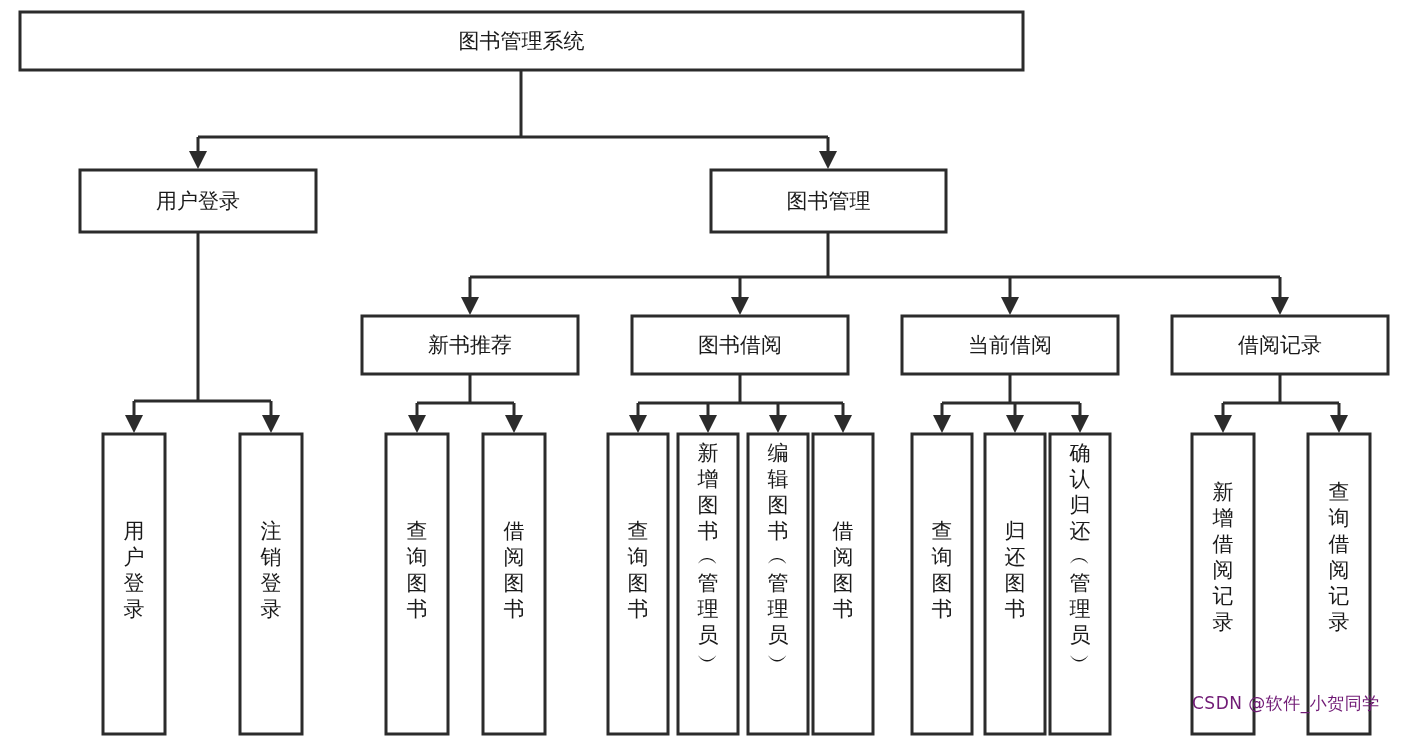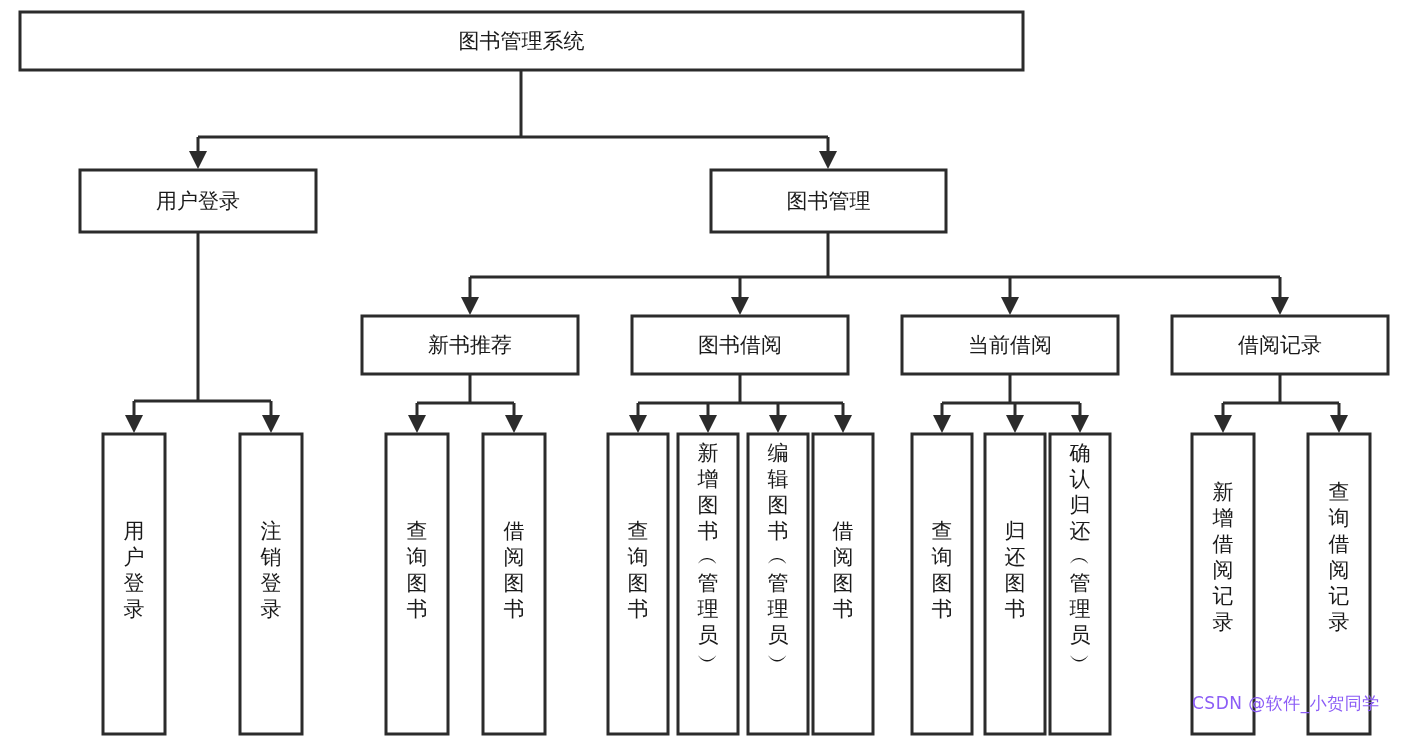"CSDN @软件_小贺同学" div.watermark { color: #8b5cf6 -> #701a75 }
